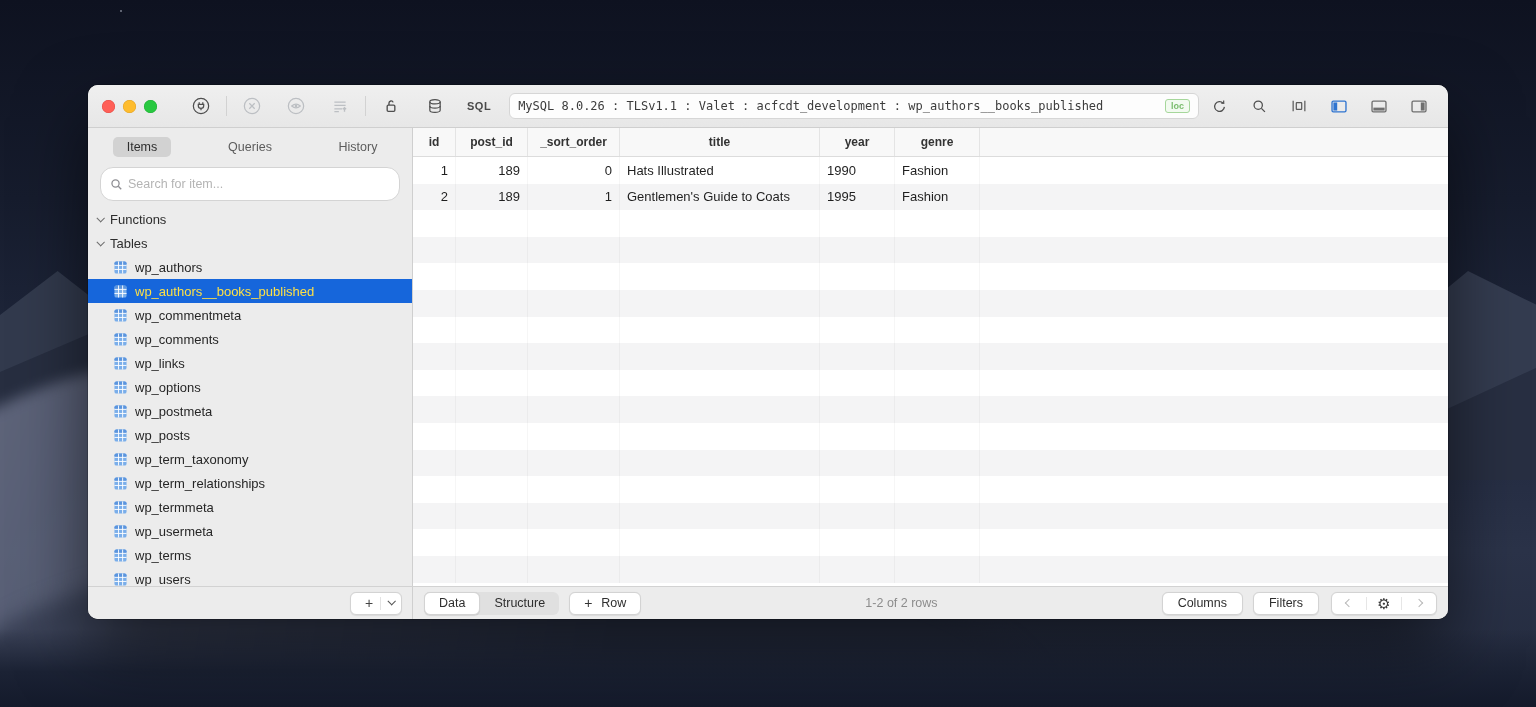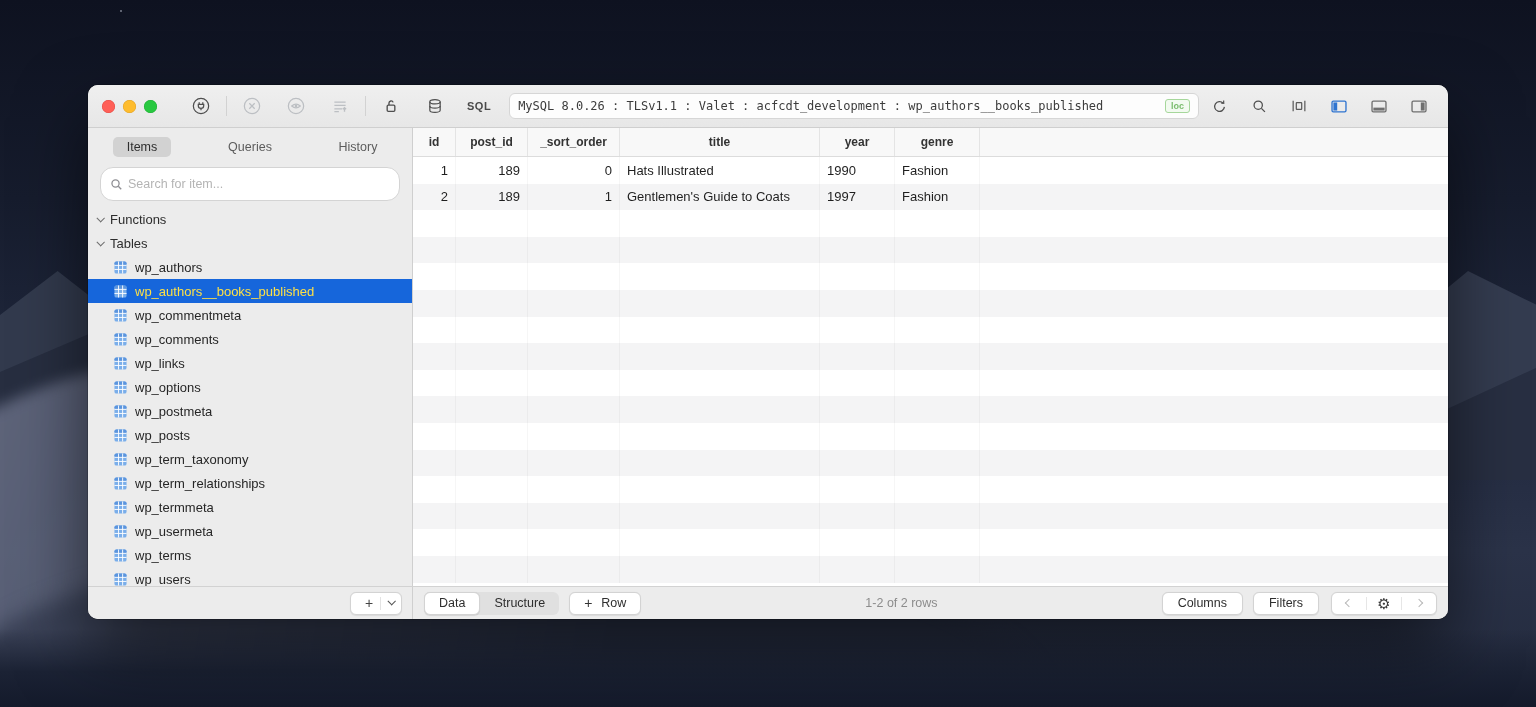"1997" div.cell { text: 1997 -> 1995 }
